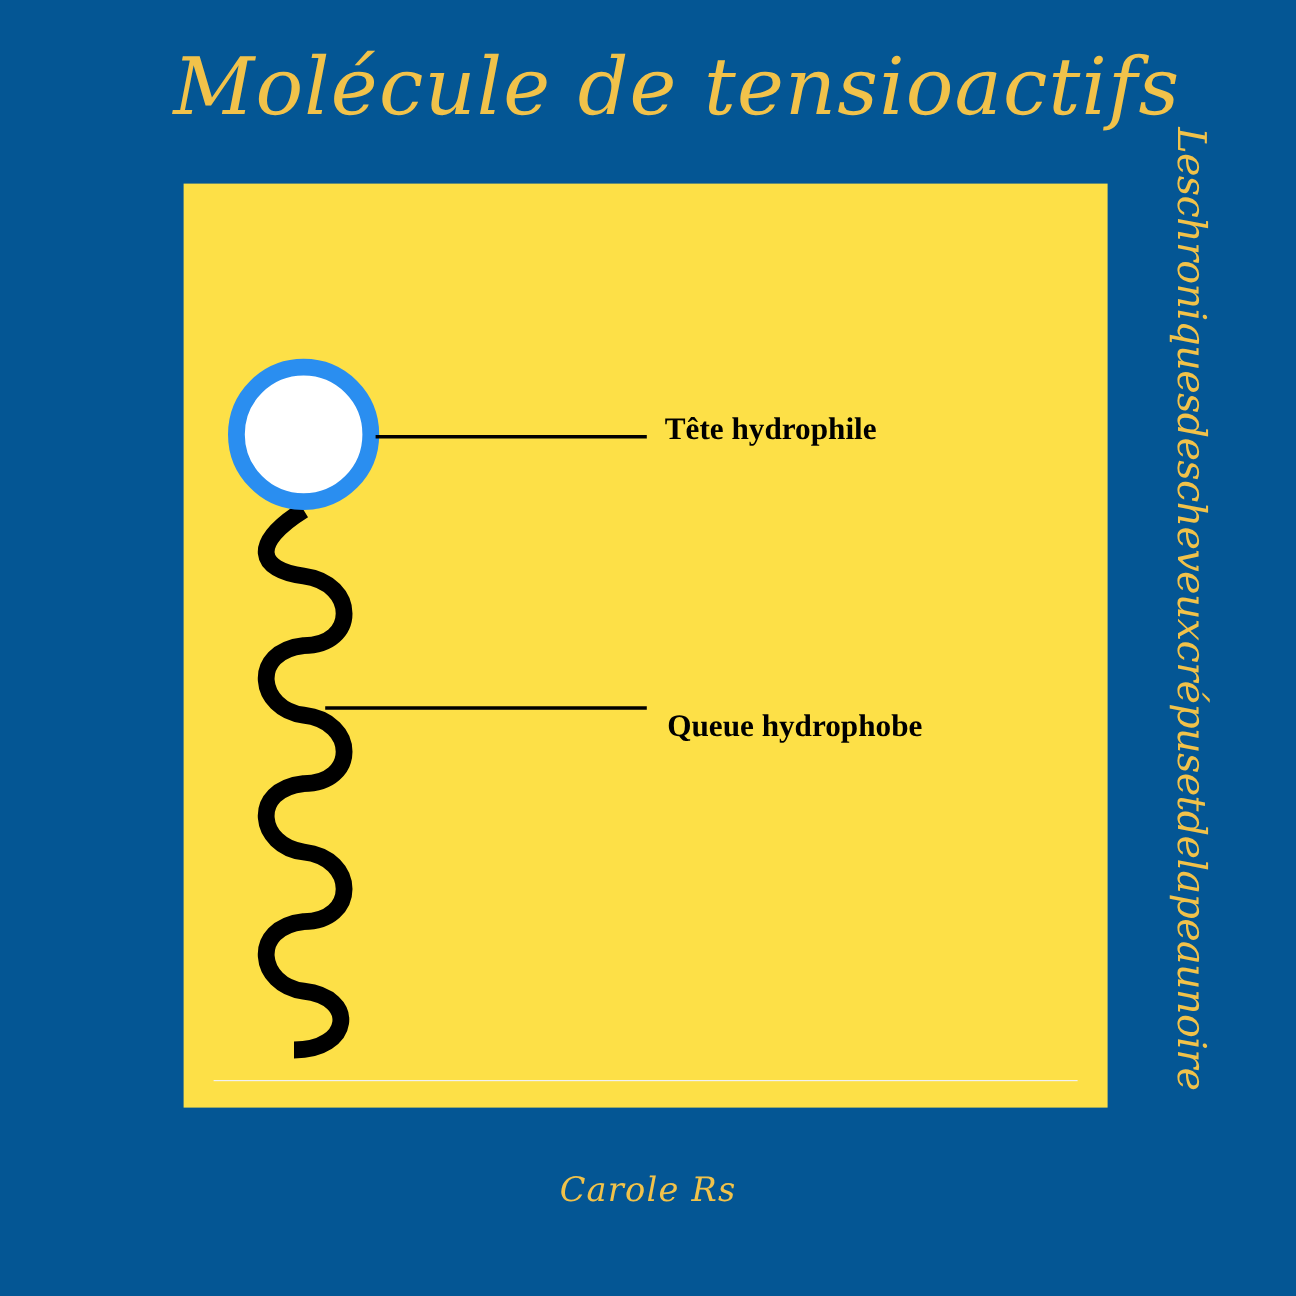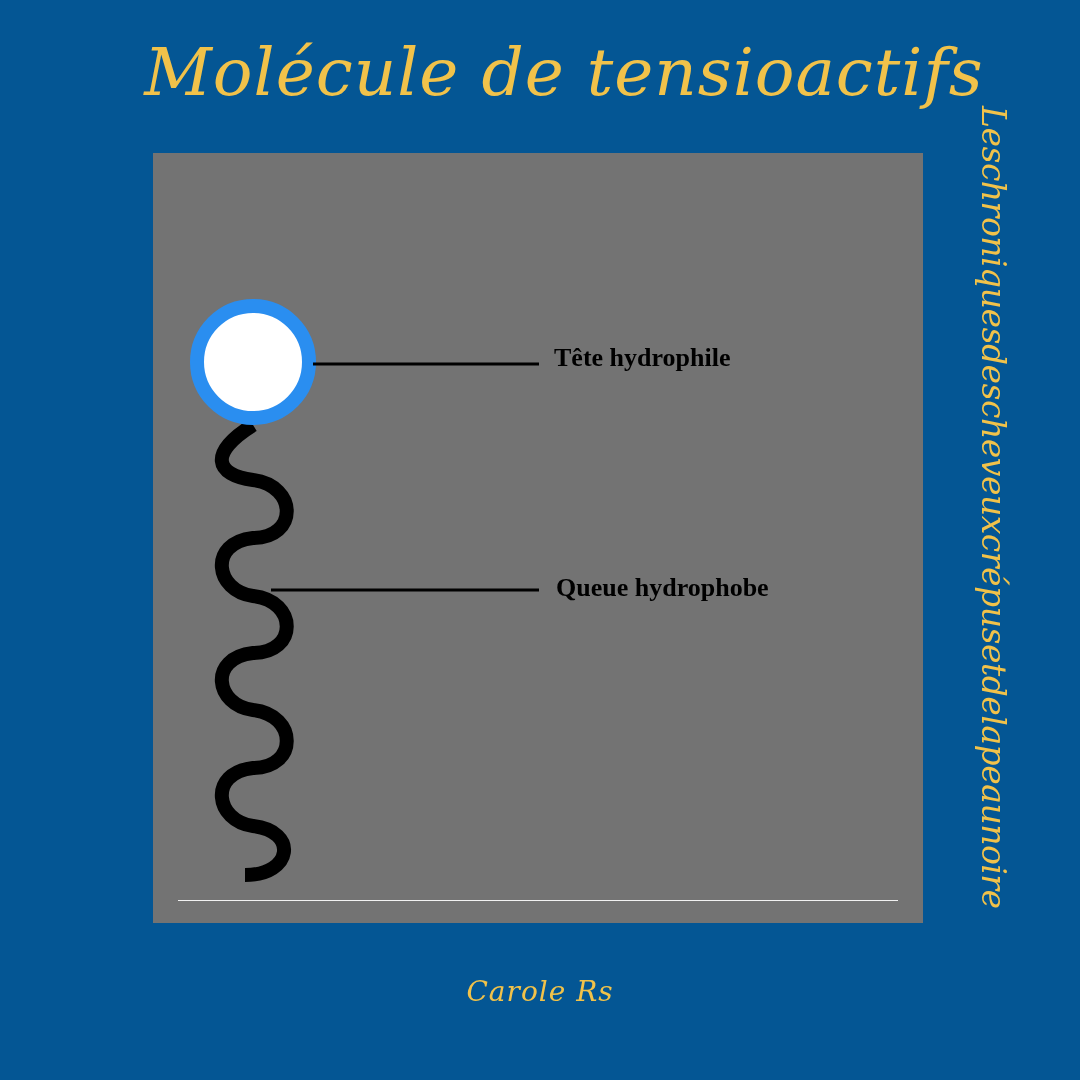"Tête hydrophile" .panel { background: #737373 -> #fde047 }
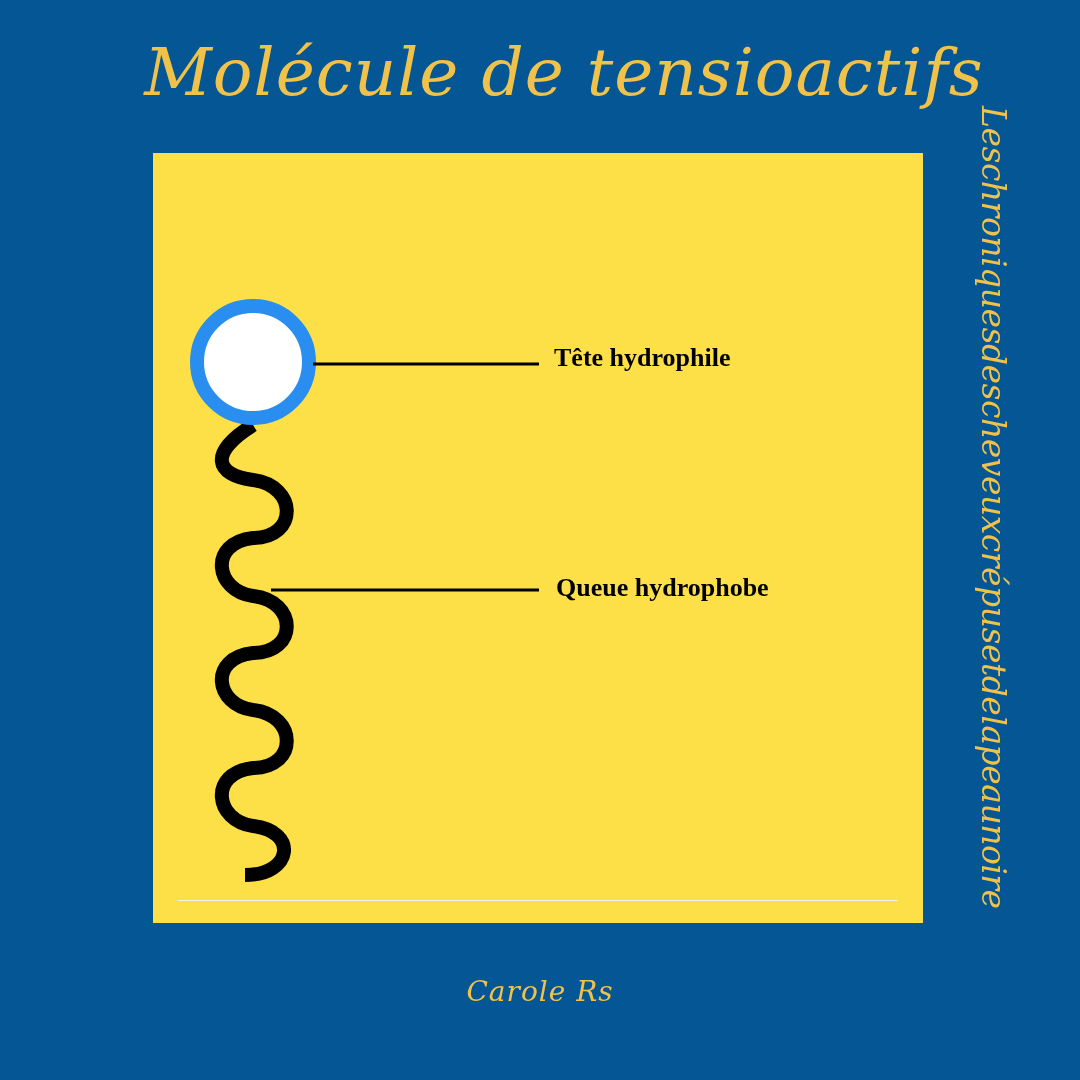"Queue hydrophobe" .label-tail { top: 420px -> 437px }
